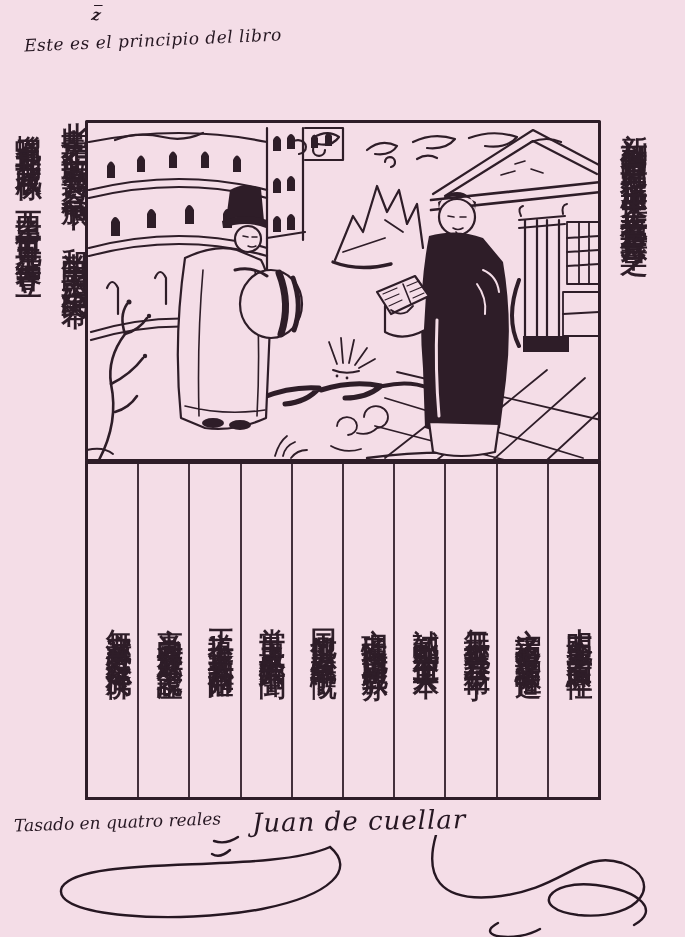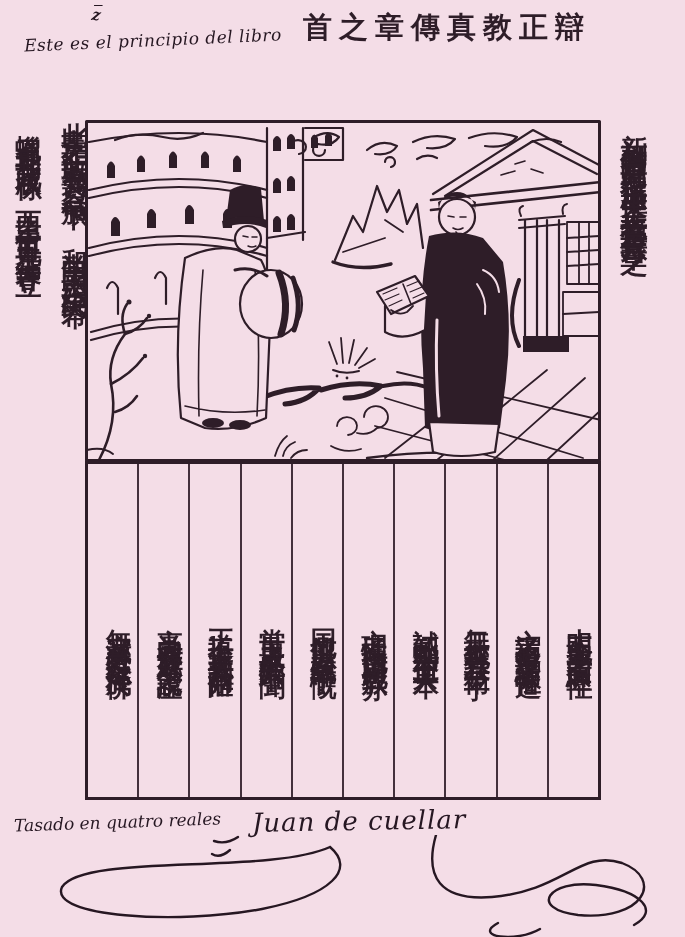"首之章傳真教正辯" span.cjk { html: <span>首之章傳真教正辯</span> -> none }
